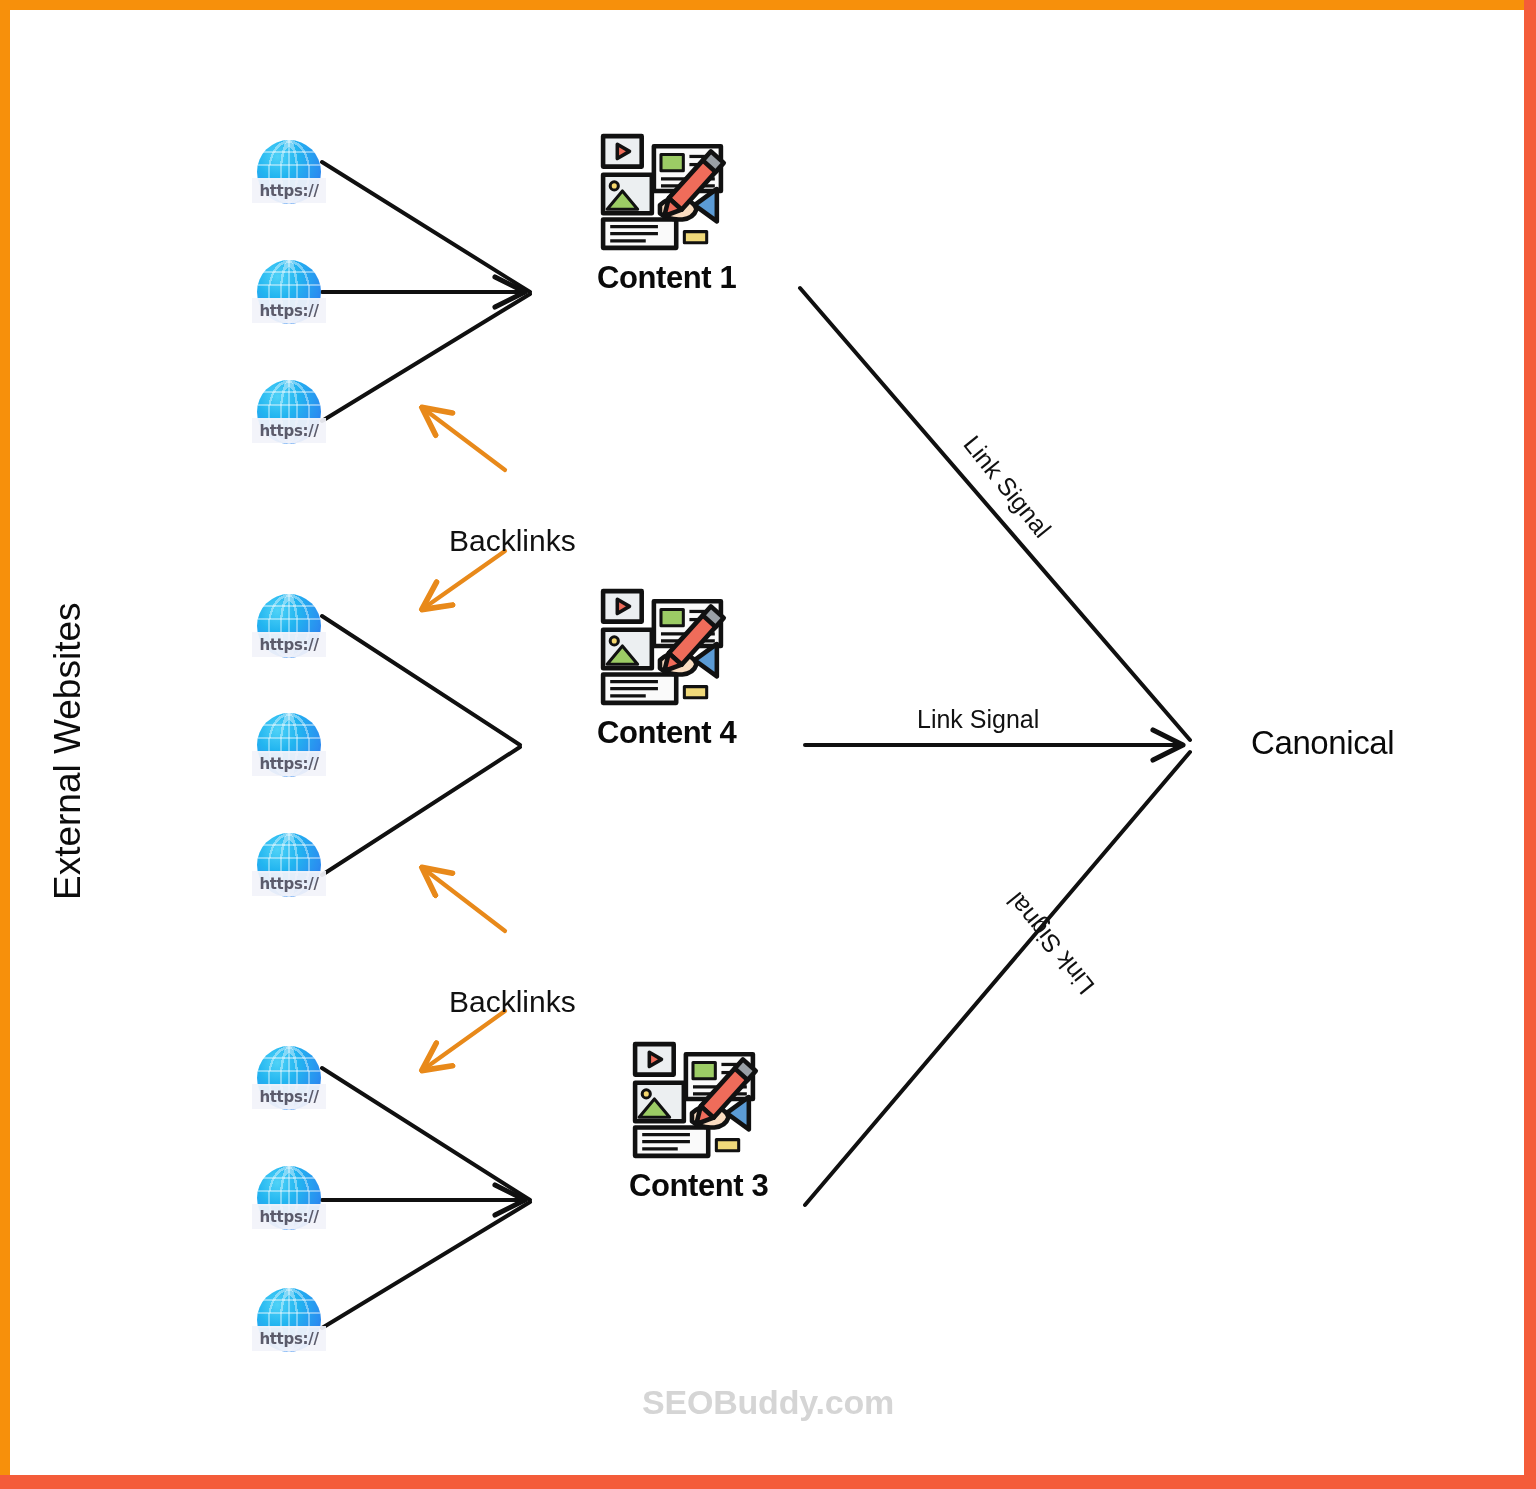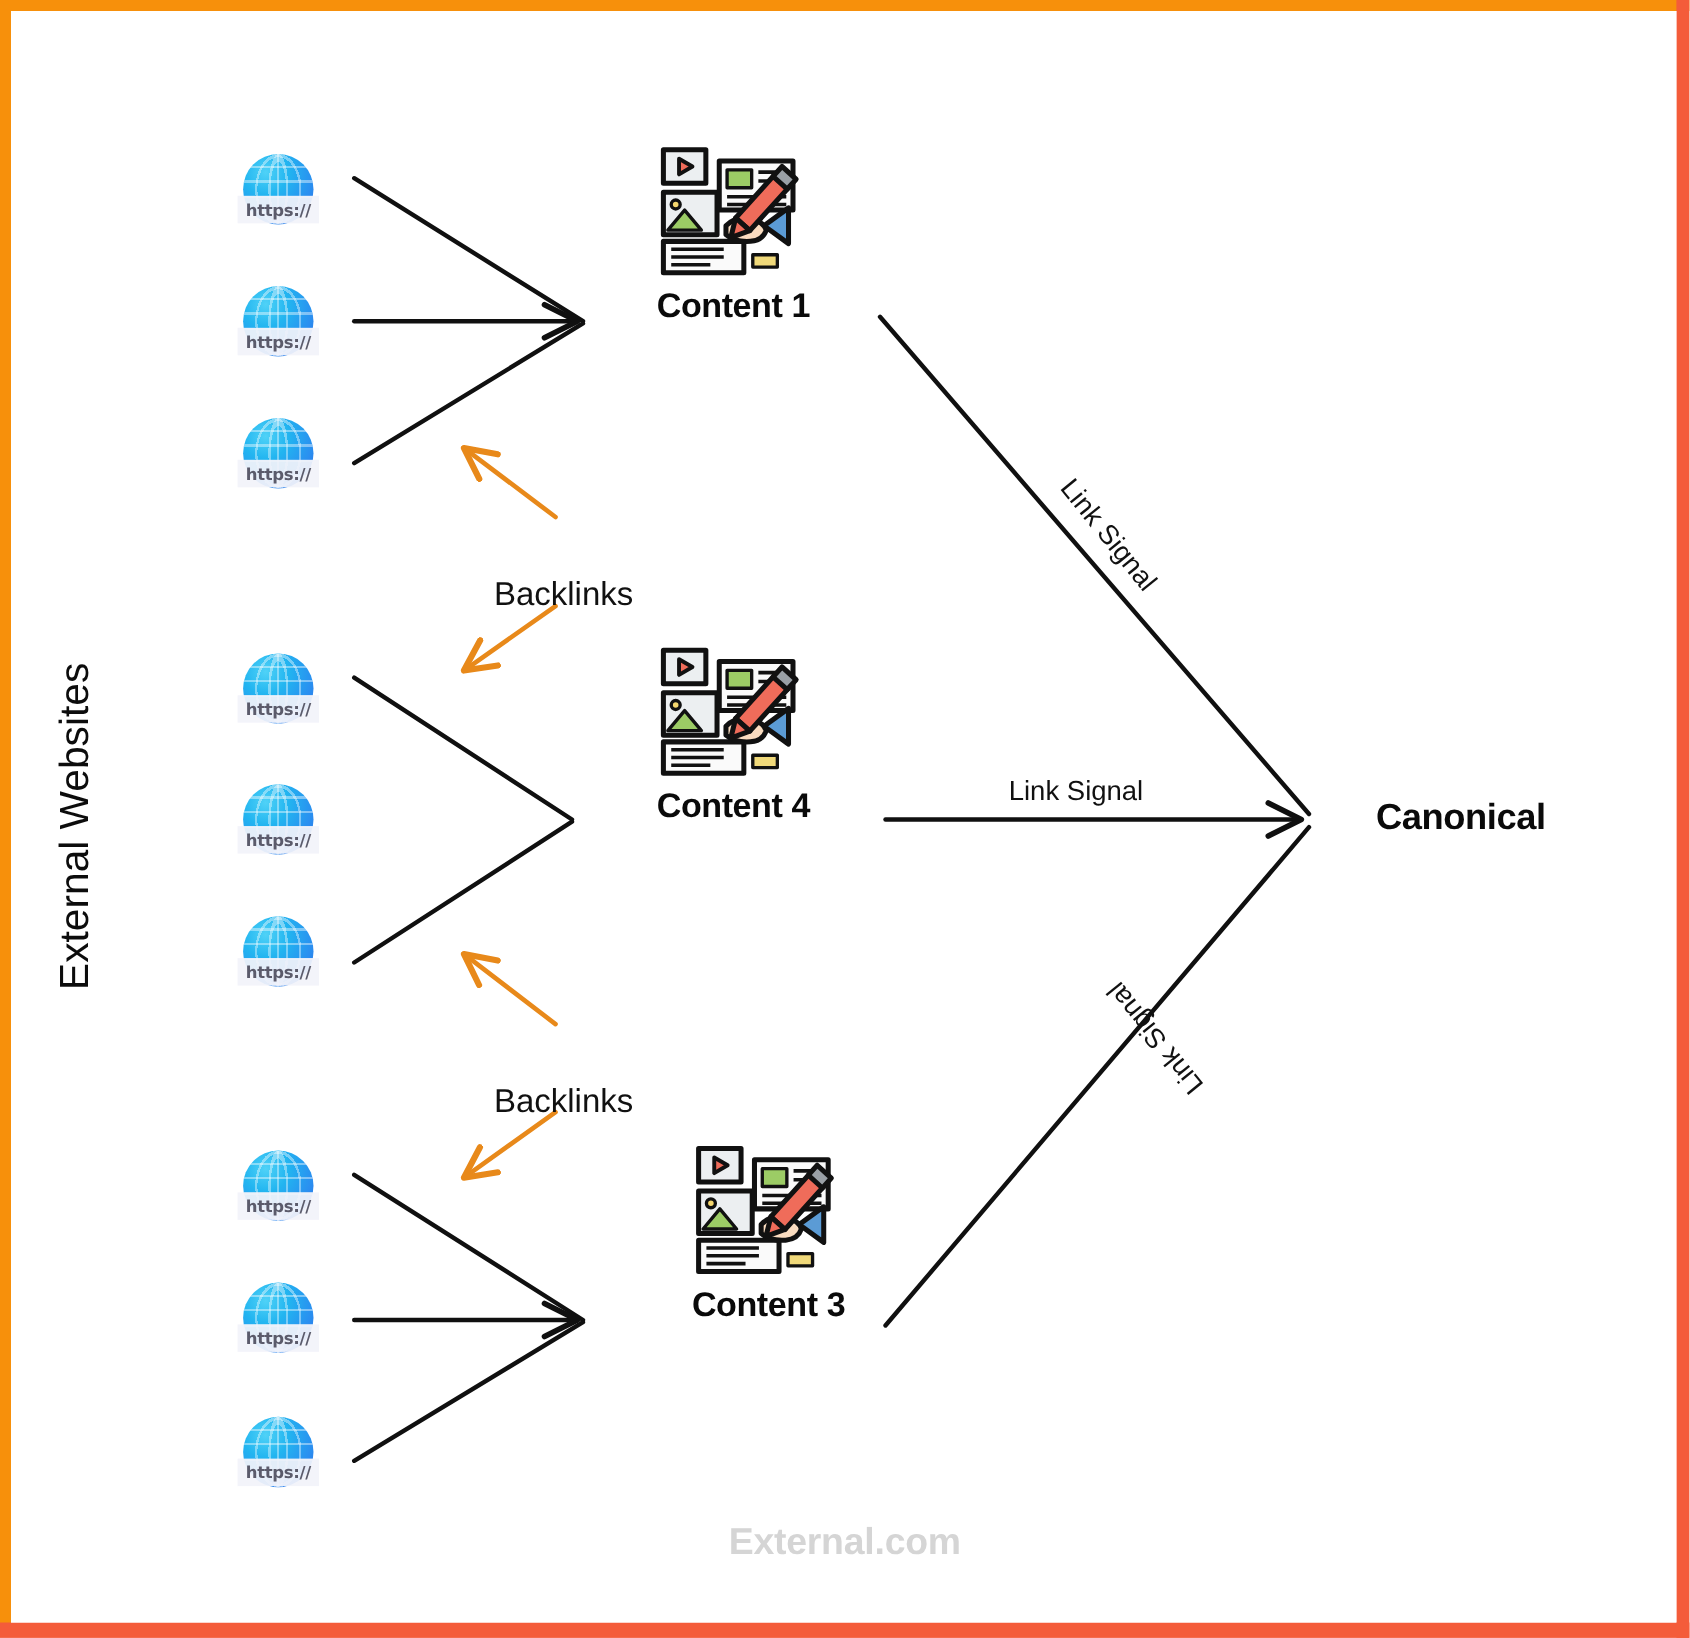"https://" .globe { margin-left: none -> 36px }
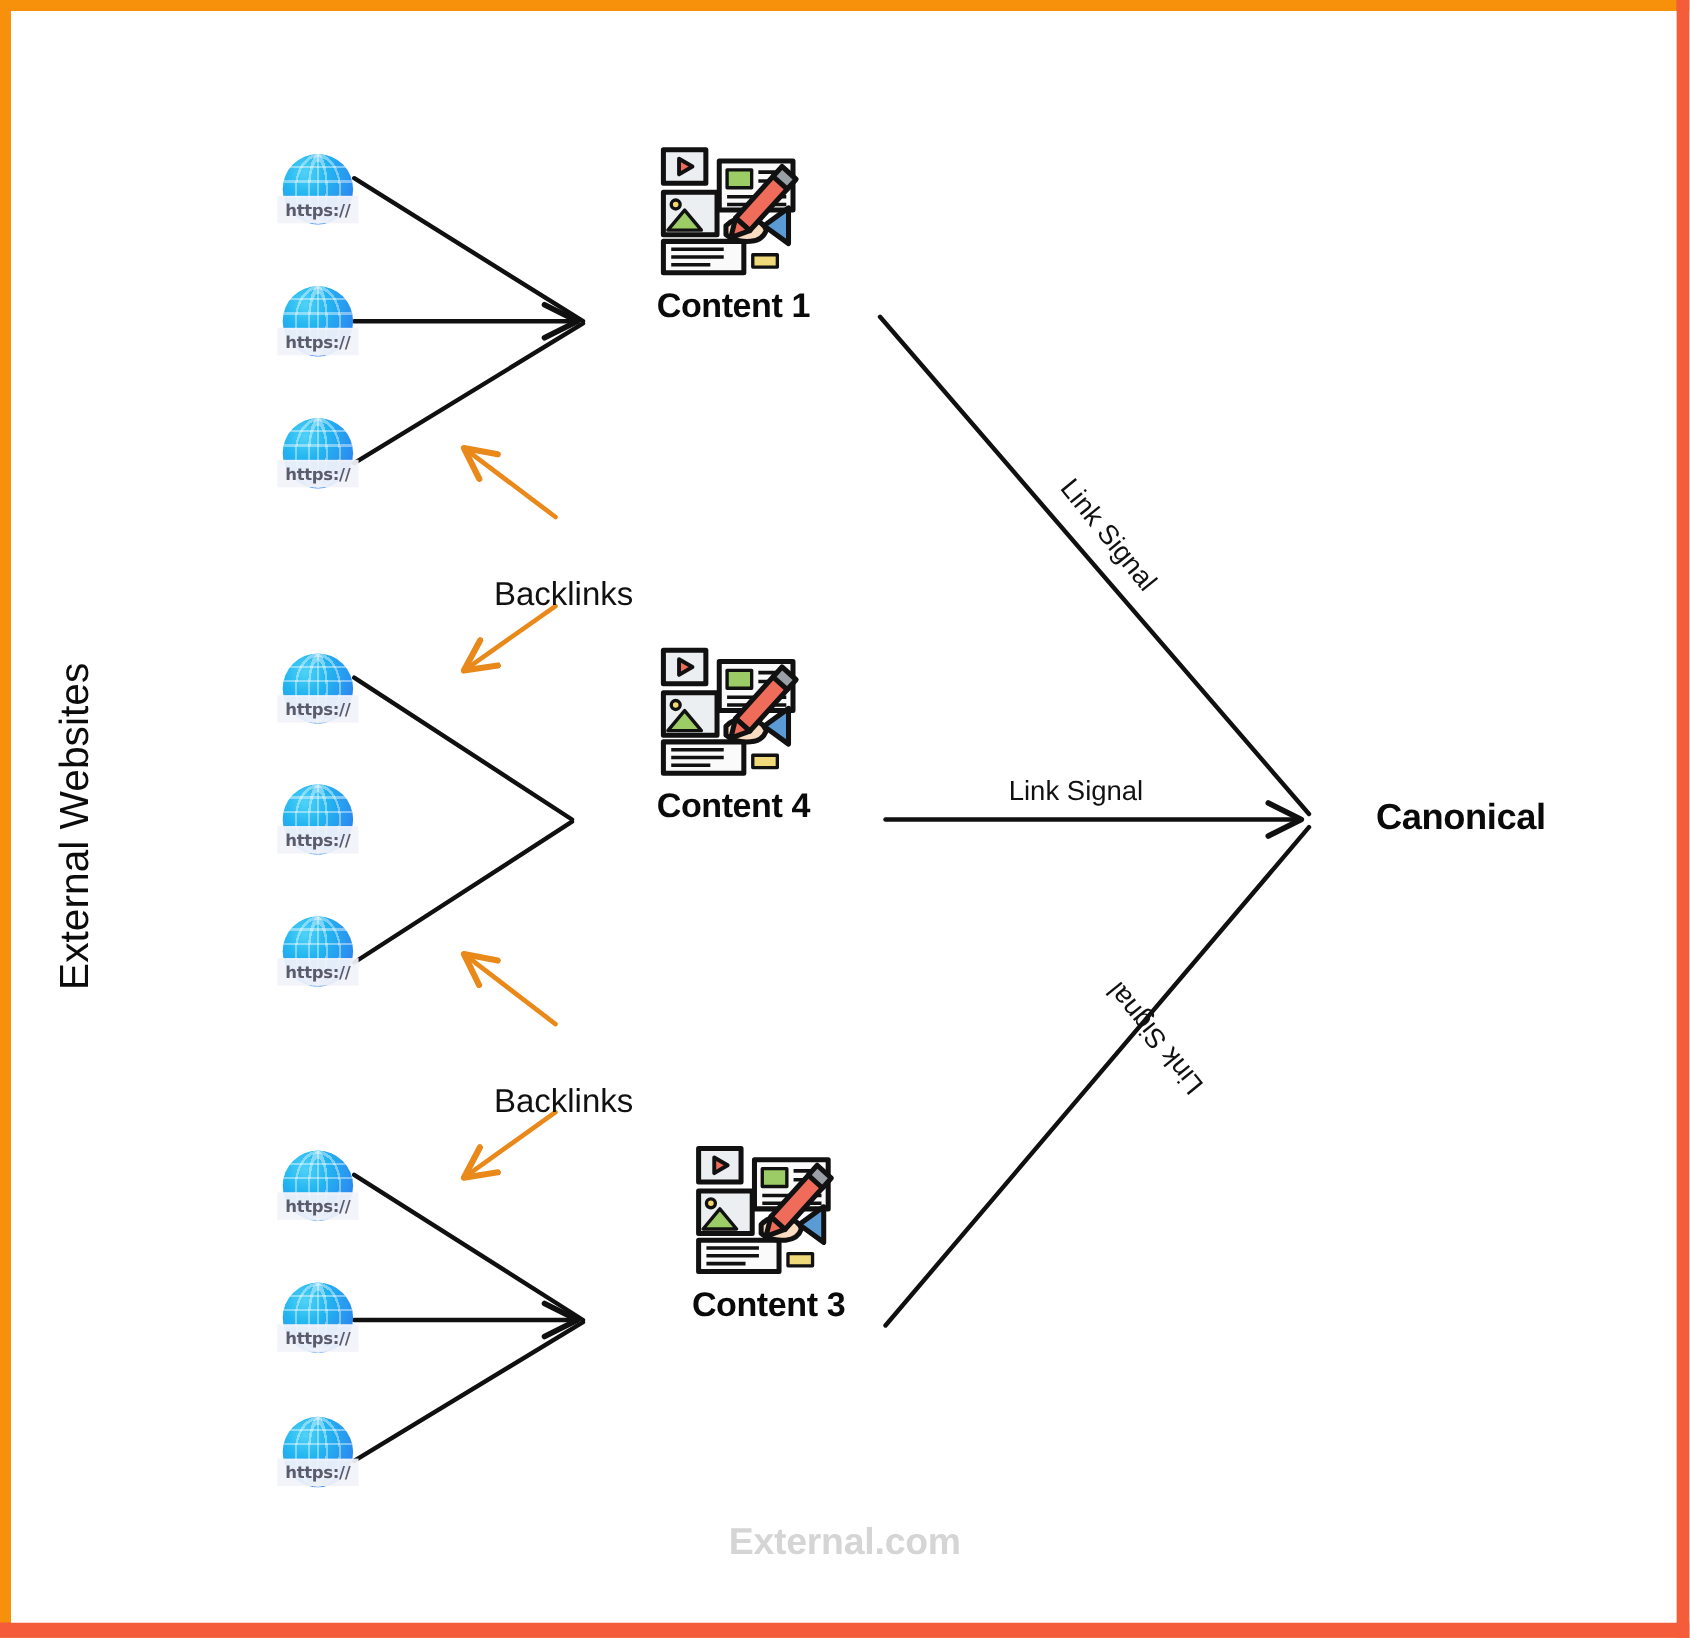"Canonical" #canonical-label { font-weight: 700 -> 400 }
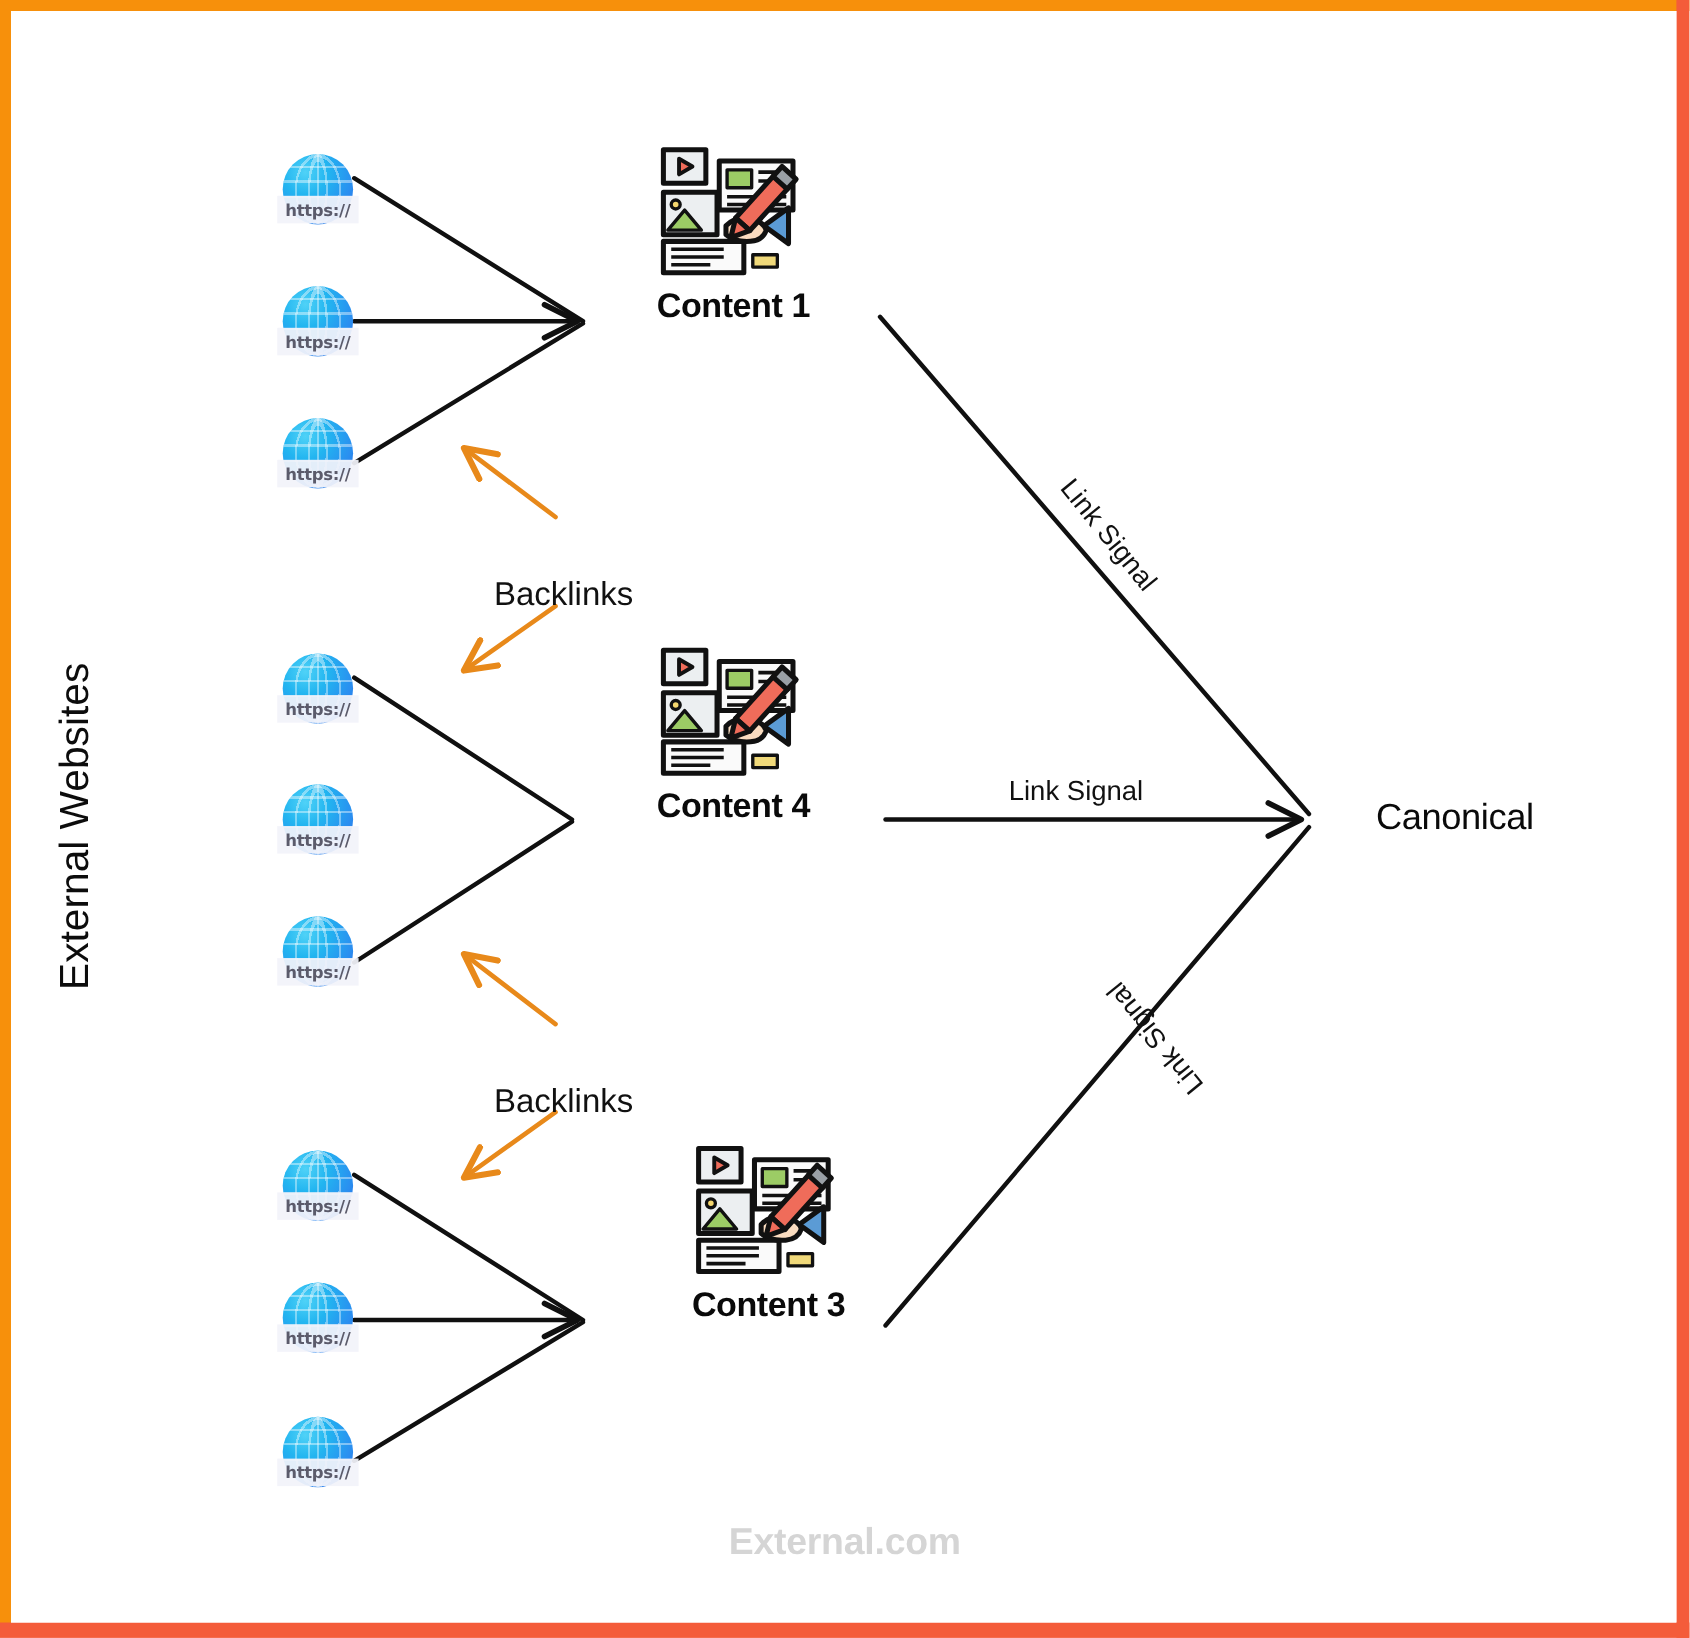"External.com" div { text: External.com -> SEOBuddy.com }
